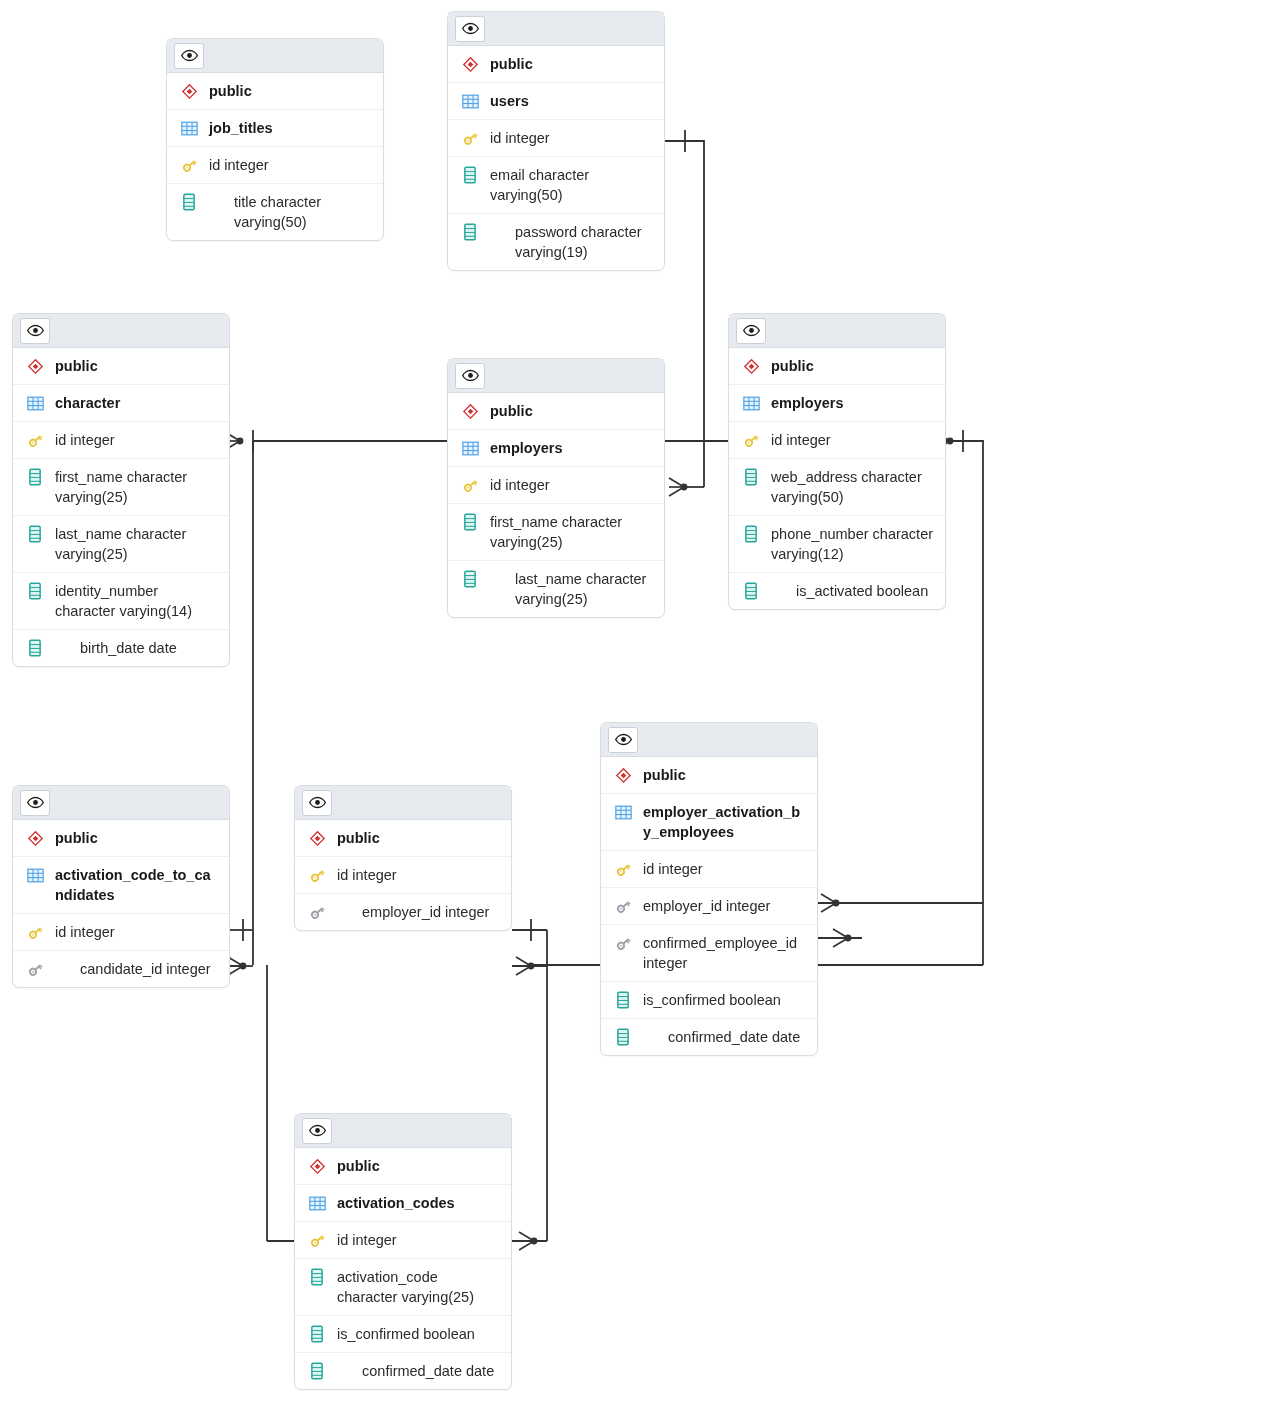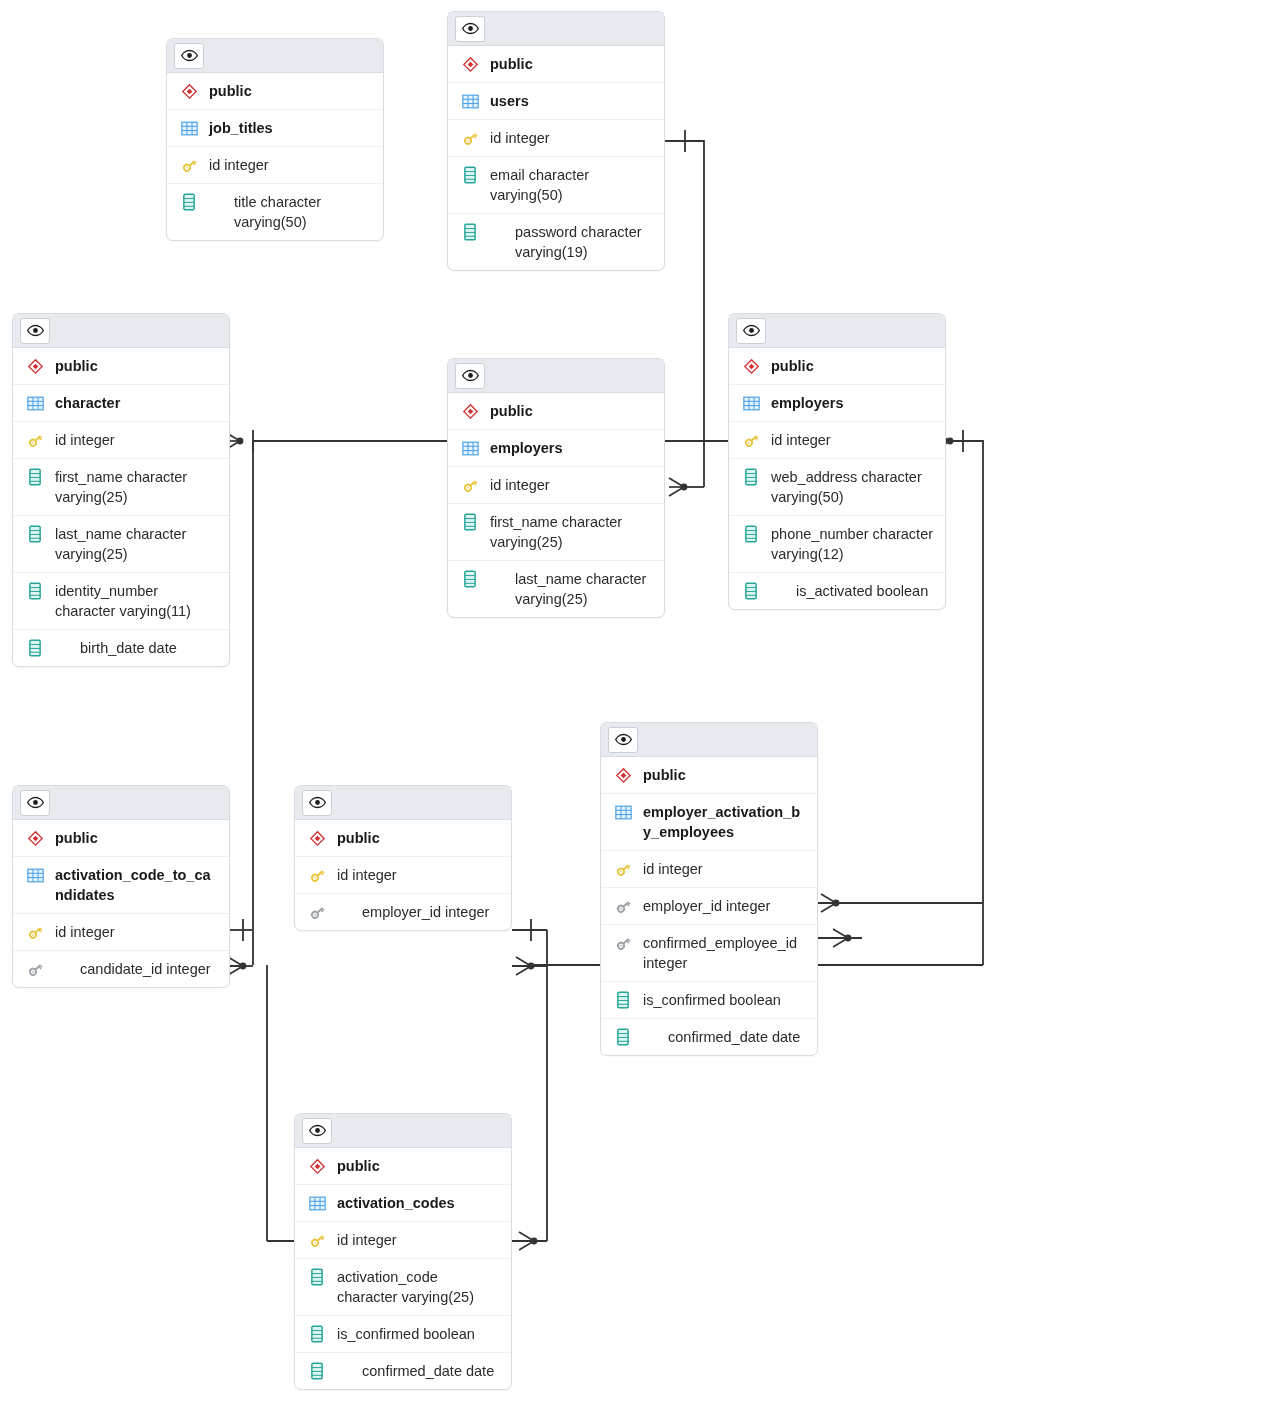"identity_number character varying(11)" span.txt { text: 11 -> 14 }
